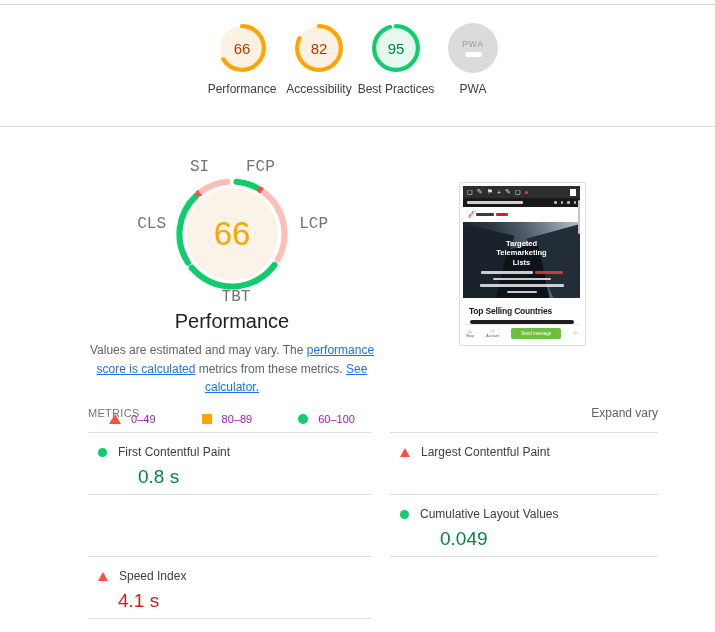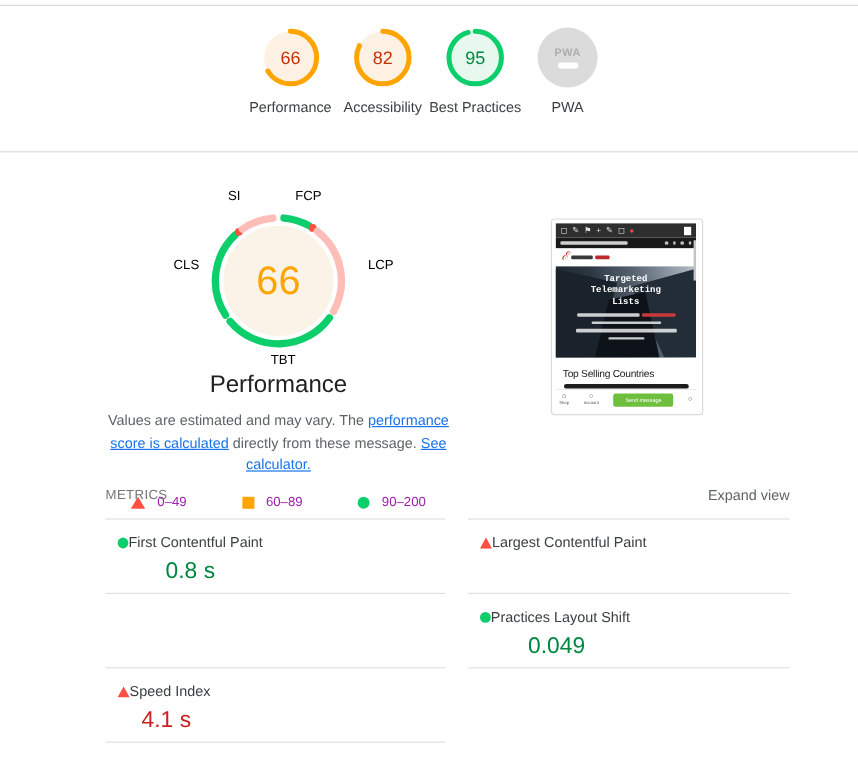"SI" .glabel { color: #000000 -> #737373; font-family: none -> Liberation Mono, monospace; font-size: 11px -> 16px }
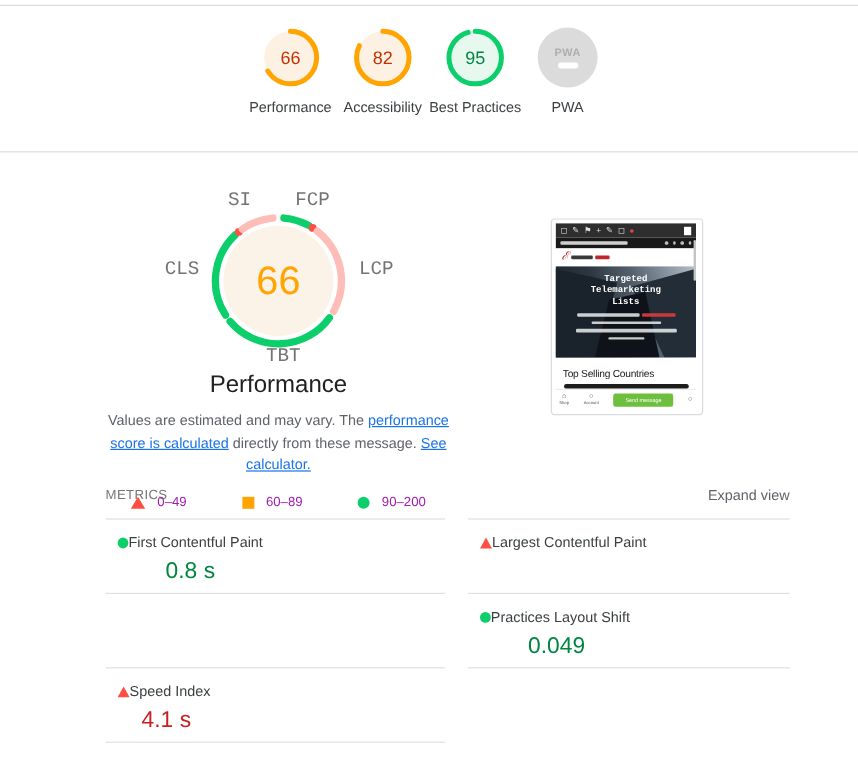"Targeted Telemarketing Lists" .hero-inner { font-family: Liberation Mono, monospace -> none; padding-top: 7px -> 17px }
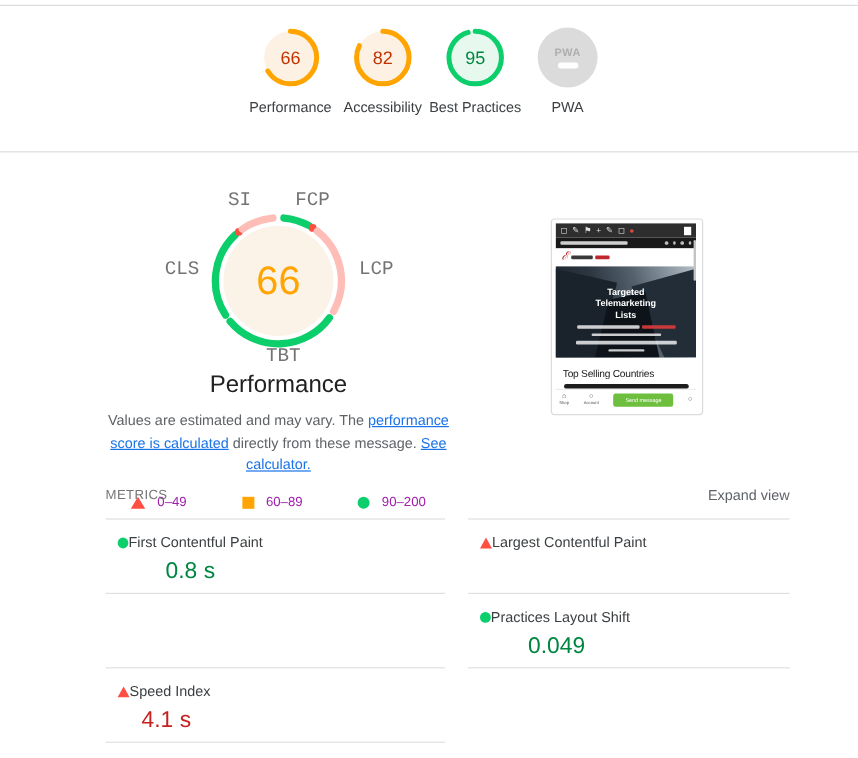"Top Selling Countries" .sect-title { font-weight: normal -> bold }
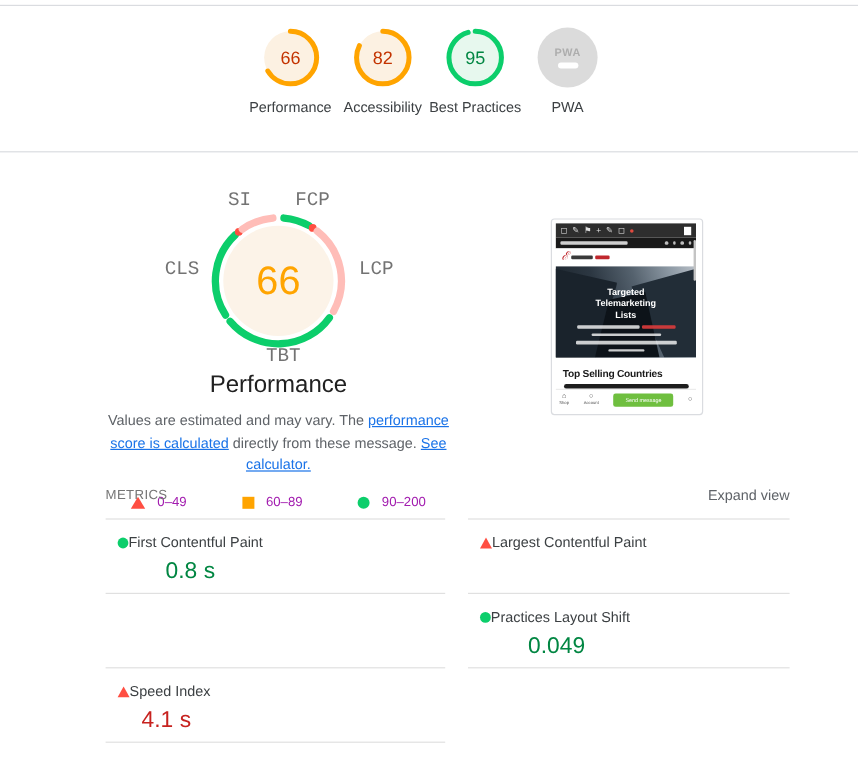"directly from these message." span { text: directly from these message -> metrics from these metrics }
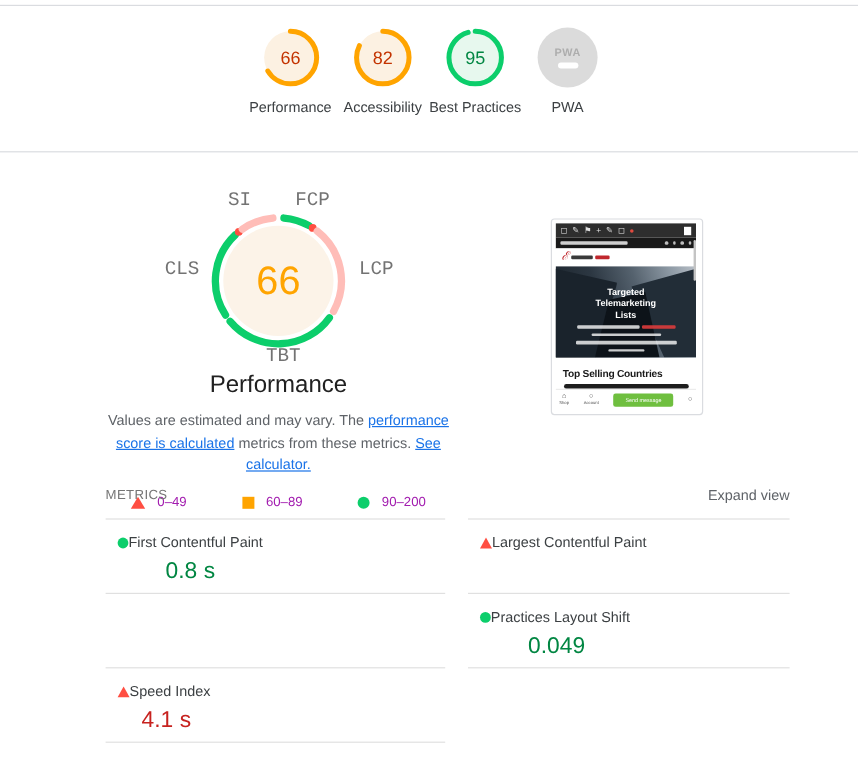"60–89" span { text: 60 -> 80 }
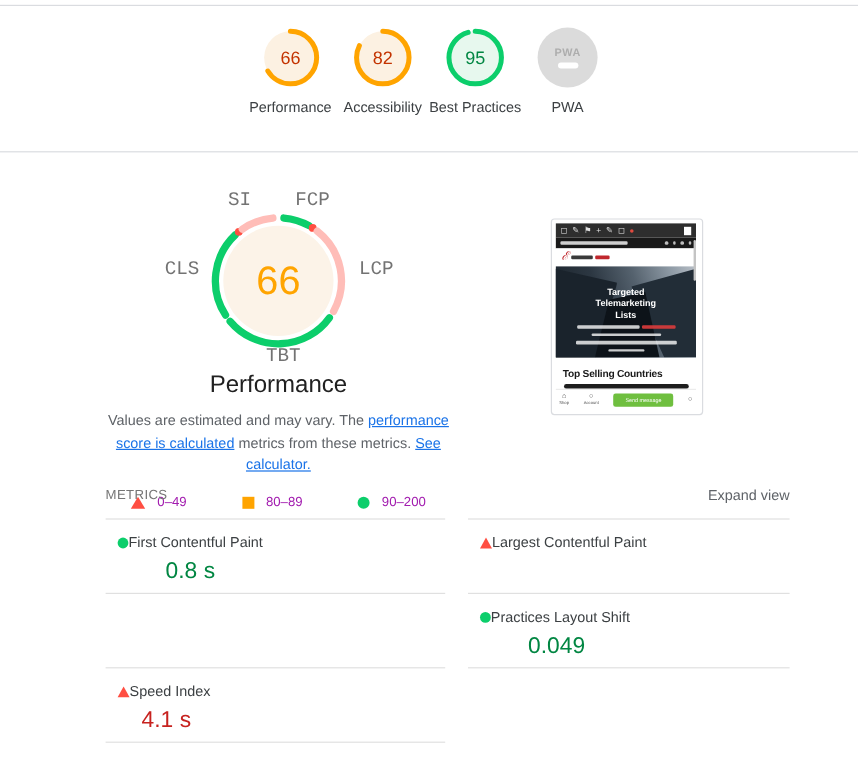"90–200" span { text: 90–200 -> 60–100 }
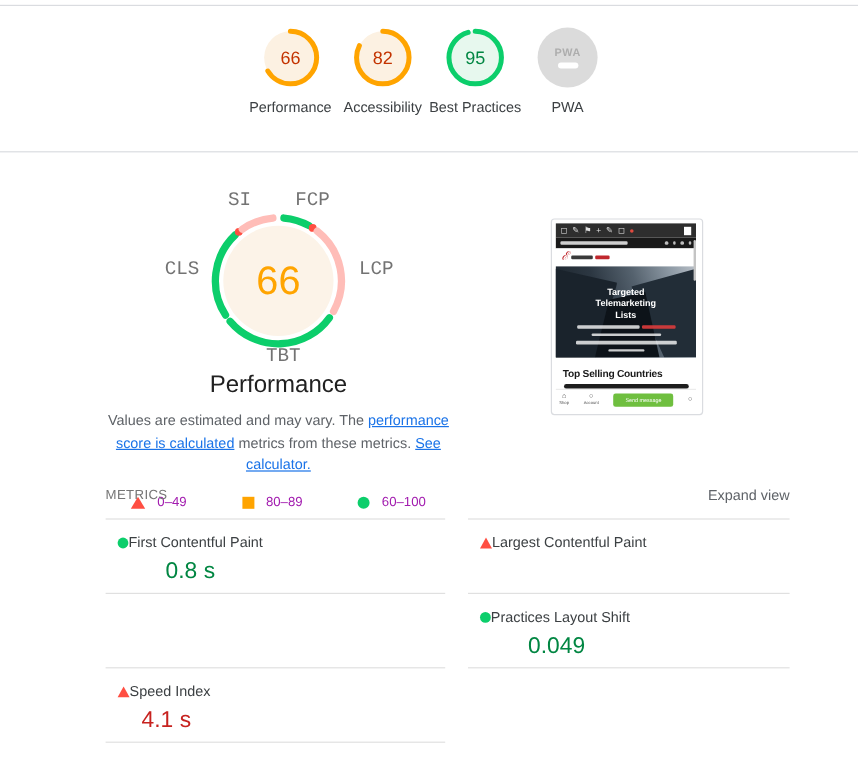"Expand view" span.expand-view { text: view -> vary }
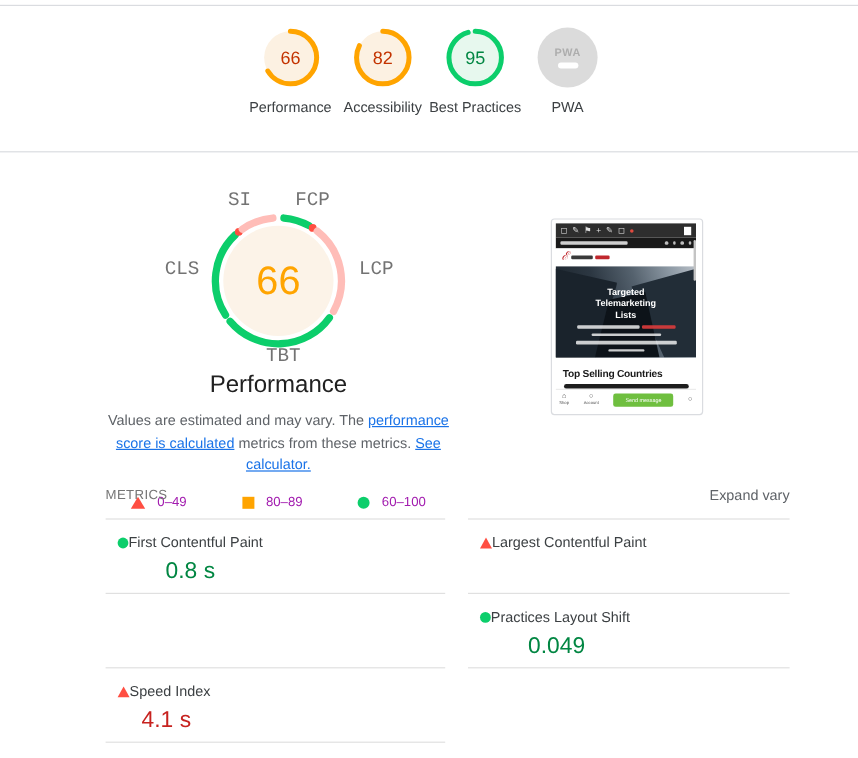"First Contentful Paint" .mhead { gap: none -> 11px }
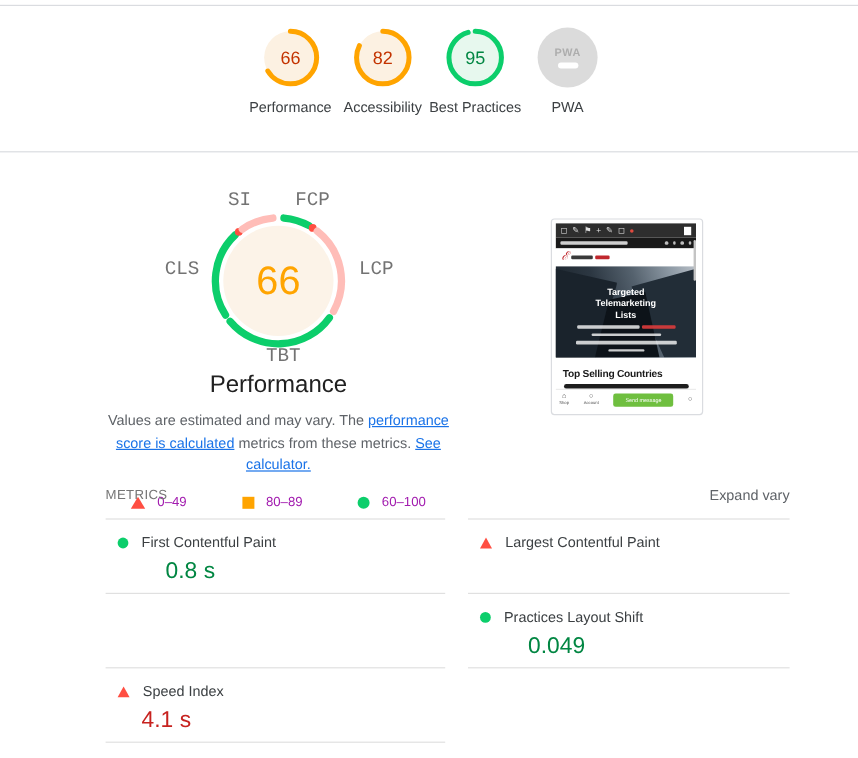"Practices Layout Shift" span.mname { text: Practices Layout Shift -> Cumulative Layout Values }
